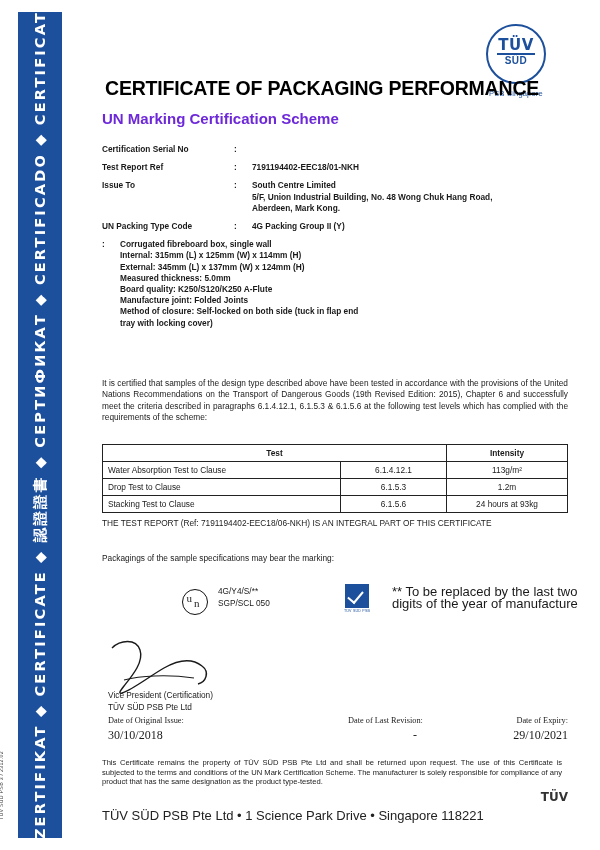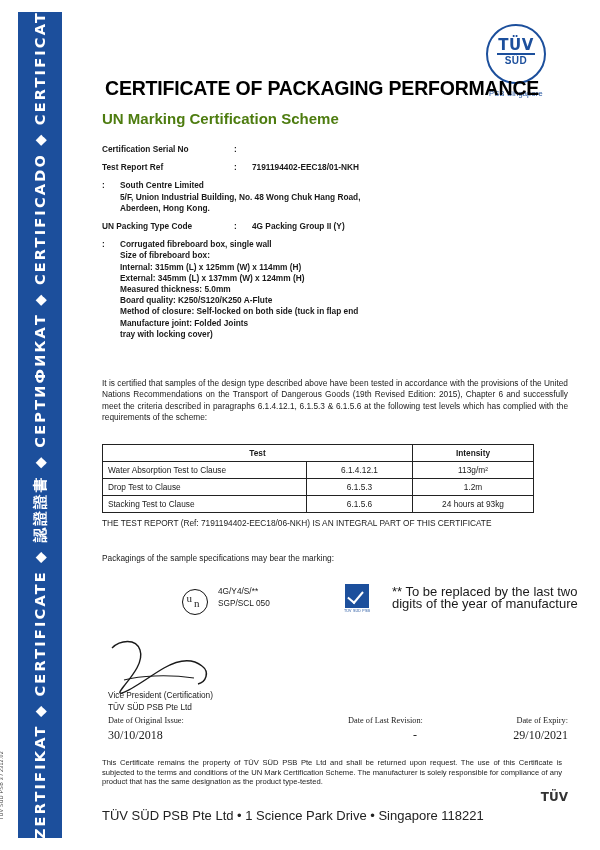"UN Marking Certification Scheme" h2.subtitle { color: #4d7c0f -> #6d28d9 }
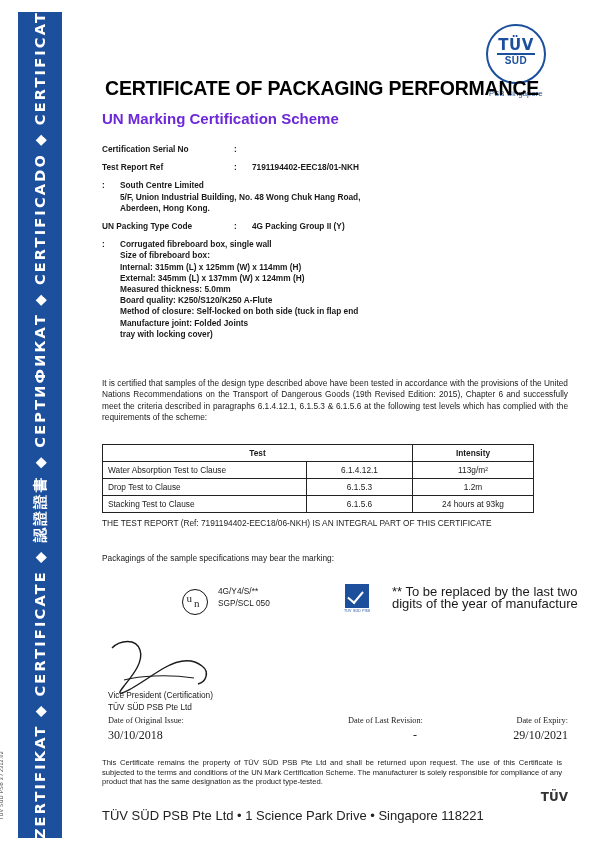"Issue To" div.flabel { html: none -> <div>Issue To</div> }
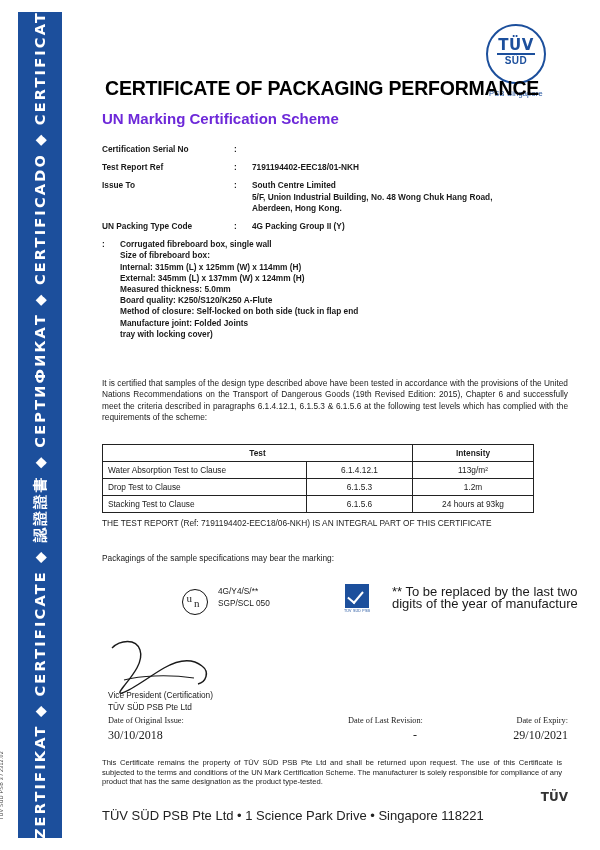"Aberdeen, Hong Kong." div { text: Hong -> Mark }
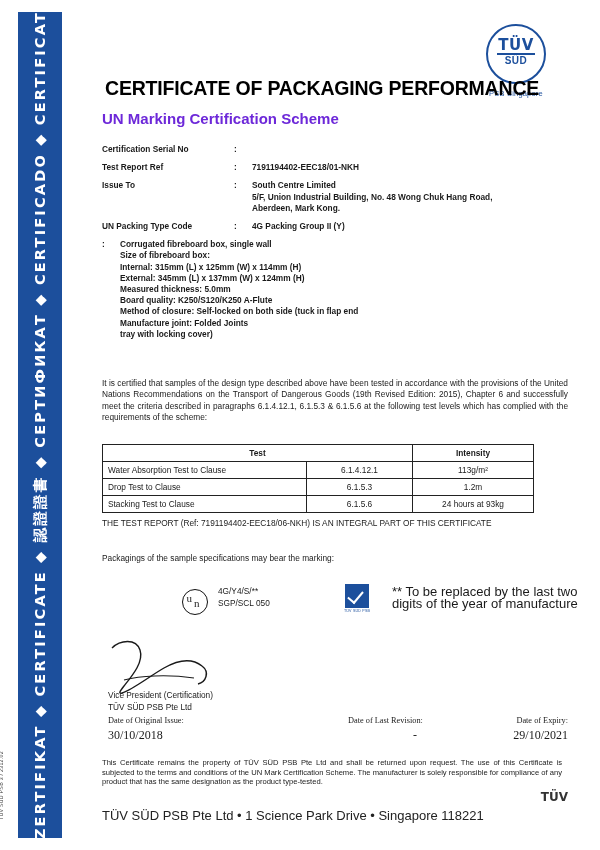"Size of fibreboard box:" div { html: <div>Size of fibreboard box:</div> -> none }
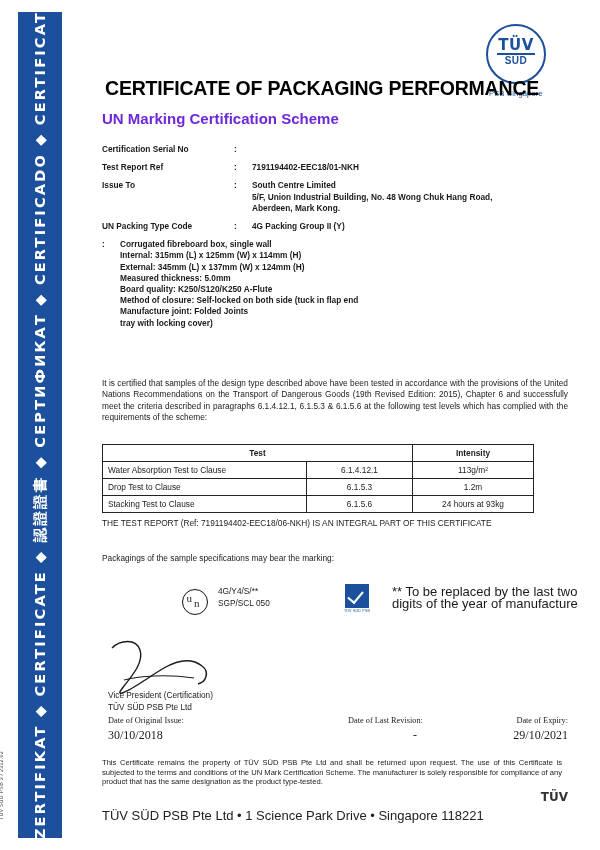"Method of closure: Self-locked on" div { order: before "Manufacture joint: Folded Joints" -> after "Manufacture joint: Folded Joints" }
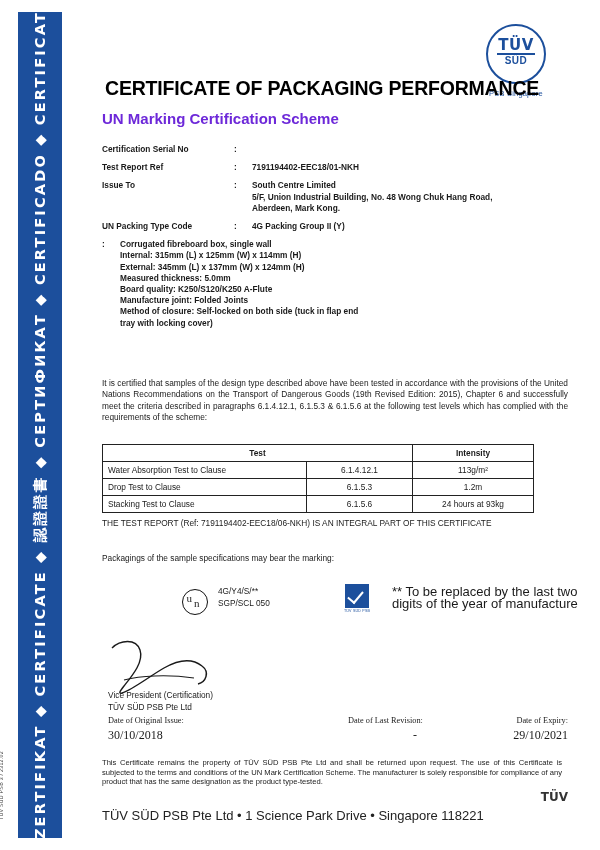"Test" table.test-table { width: 432px -> 466px }
